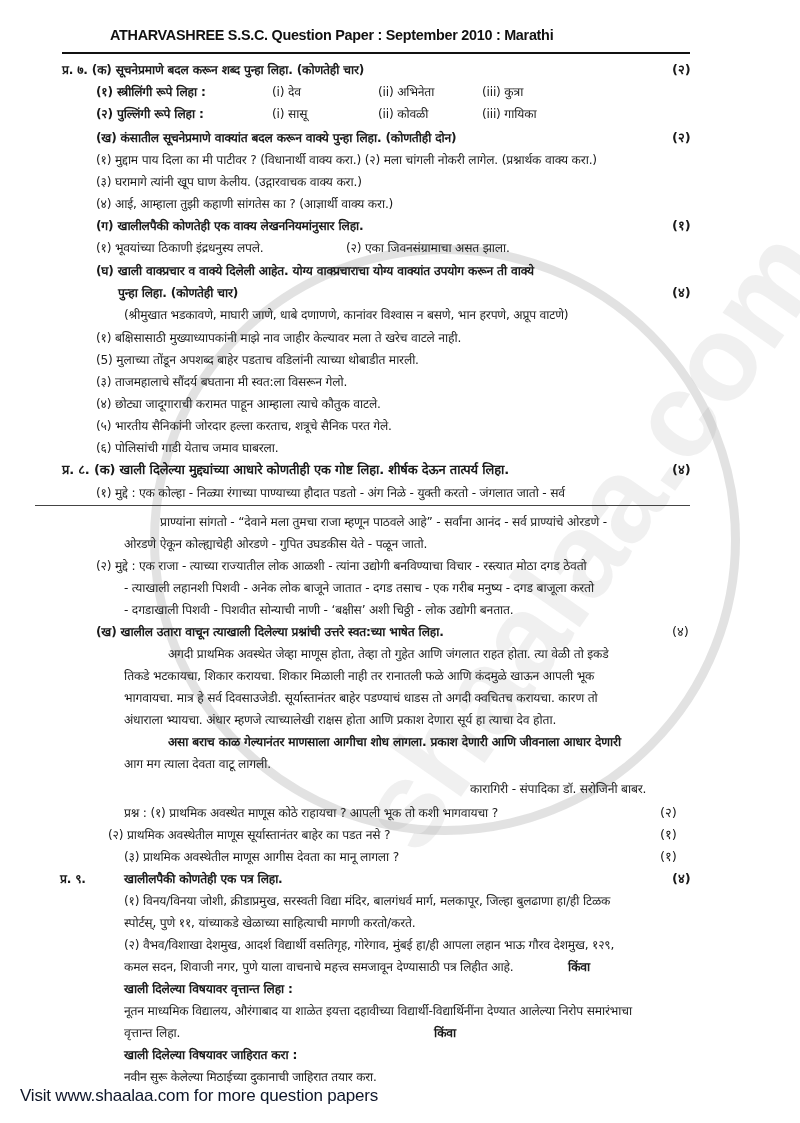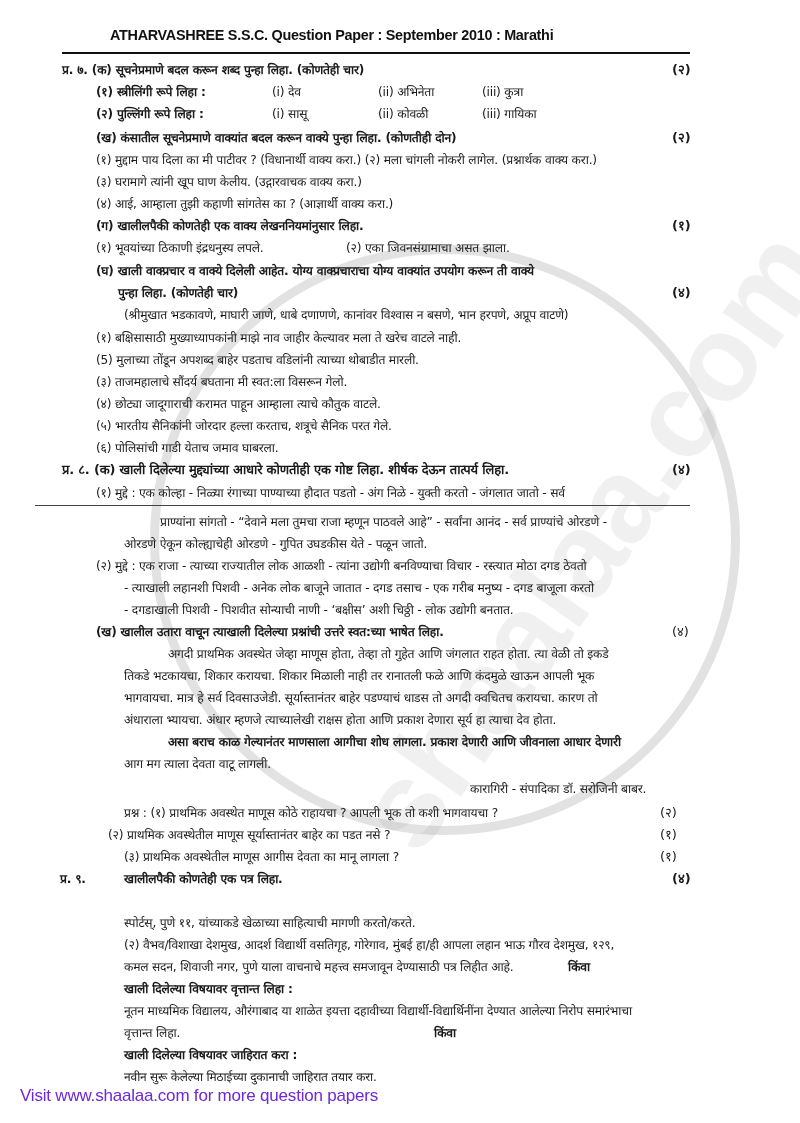"(१) विनय/विनया जोशी, क्रीडाप्रमुख," div.line { html: none -> <div>(१) विनय/विनया जोशी, क्रीडाप्रमुख, सरस्वती विद्या मंदिर, बालगंधर्व मार्ग, मलकापूर, जिल्हा बुलढाणा हा/ही टिळक</div> }
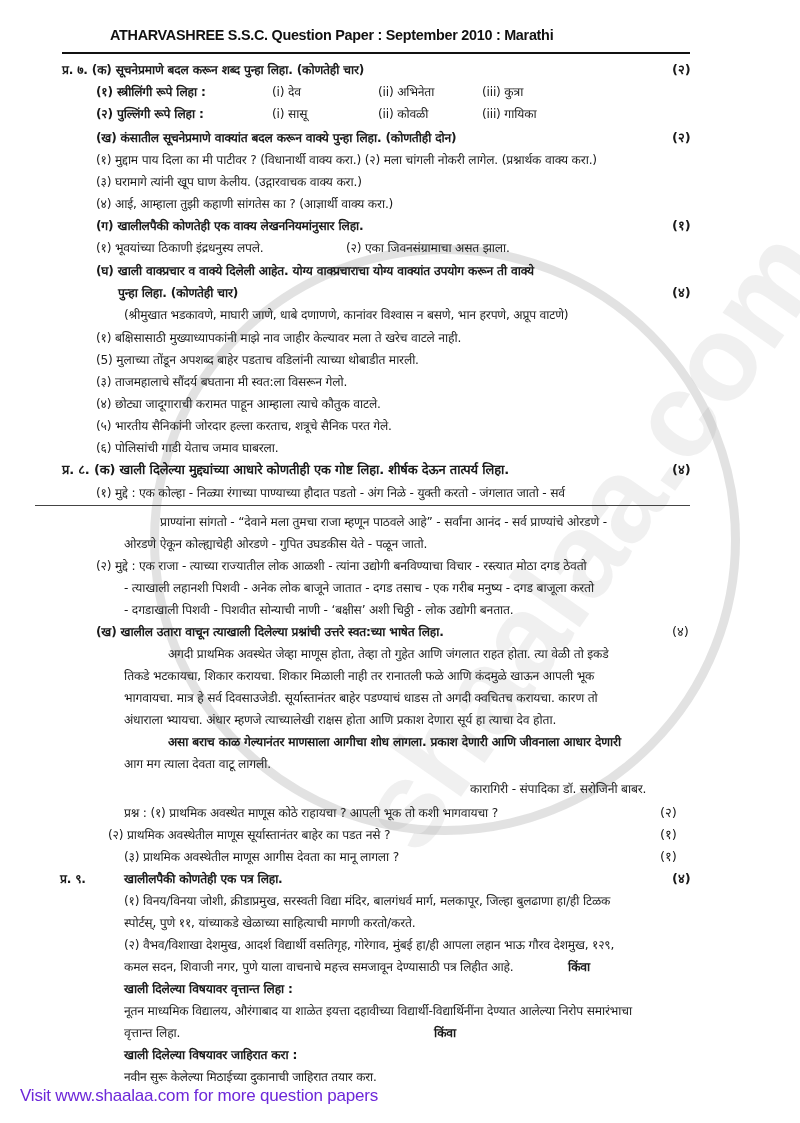"Visit www.shaalaa.com for more question" .footer { color: #6d28d9 -> #0f172a }
